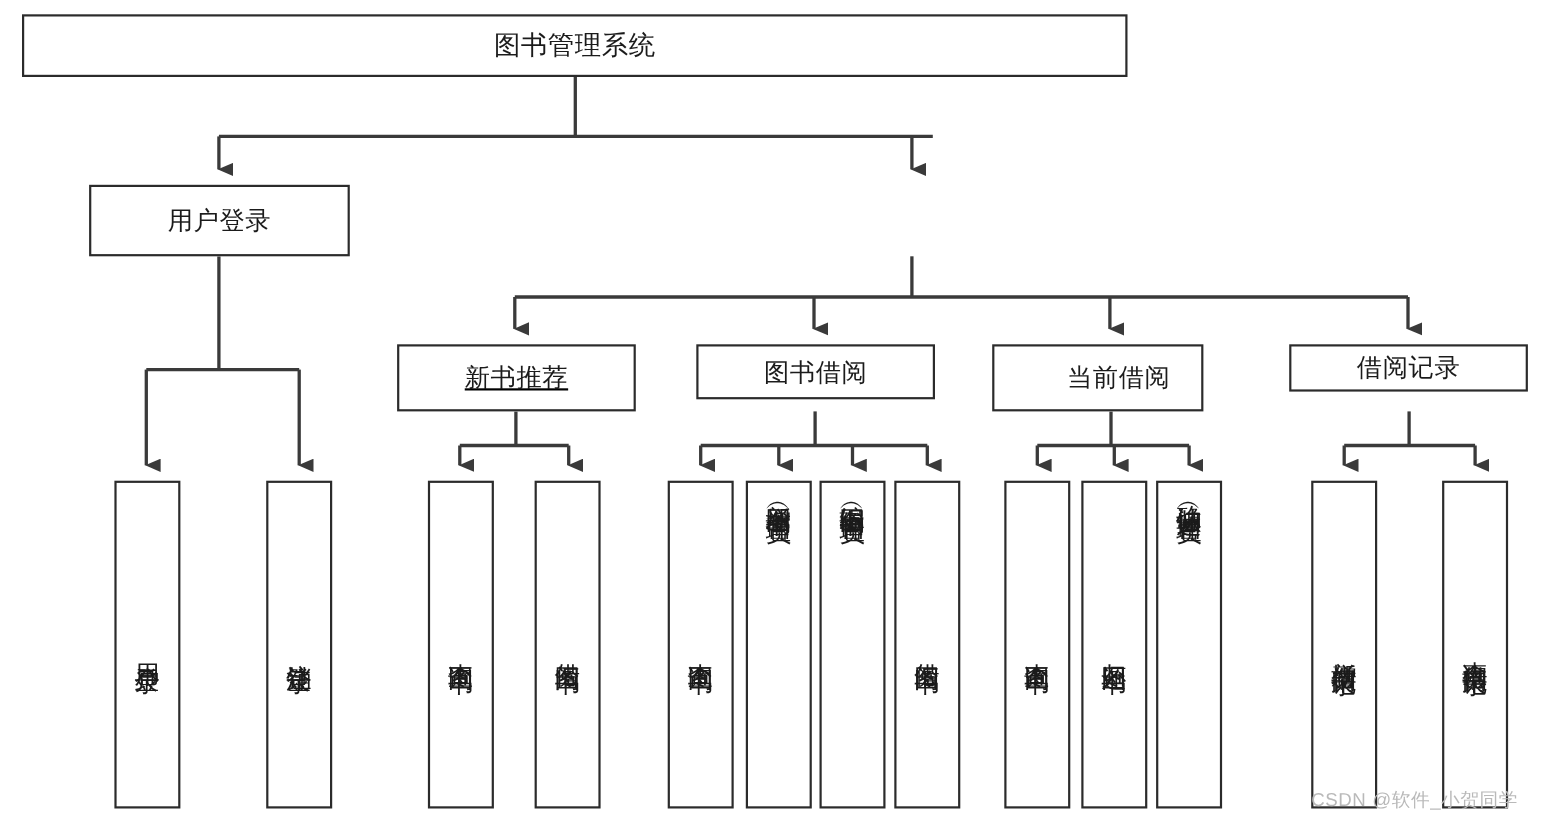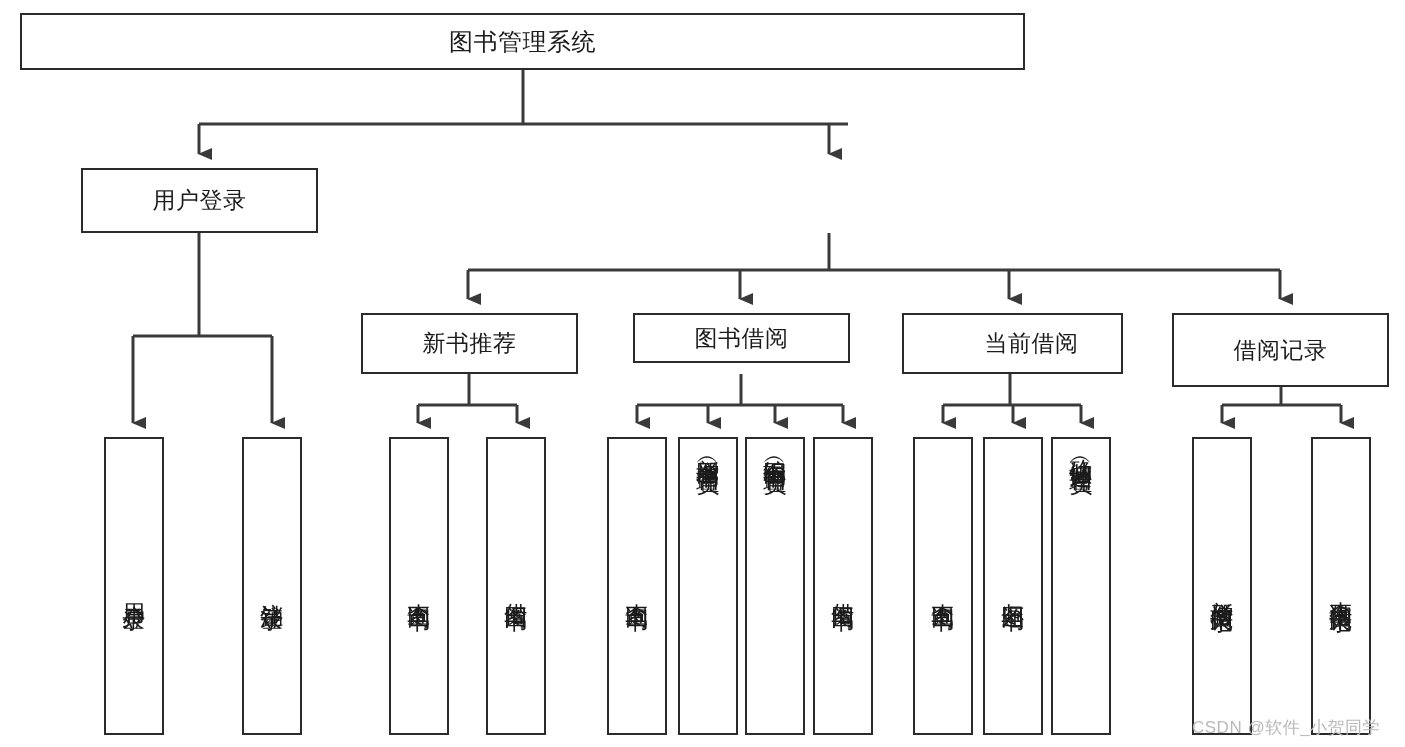"新书推荐" div.node-box { text-decoration: none -> underline }
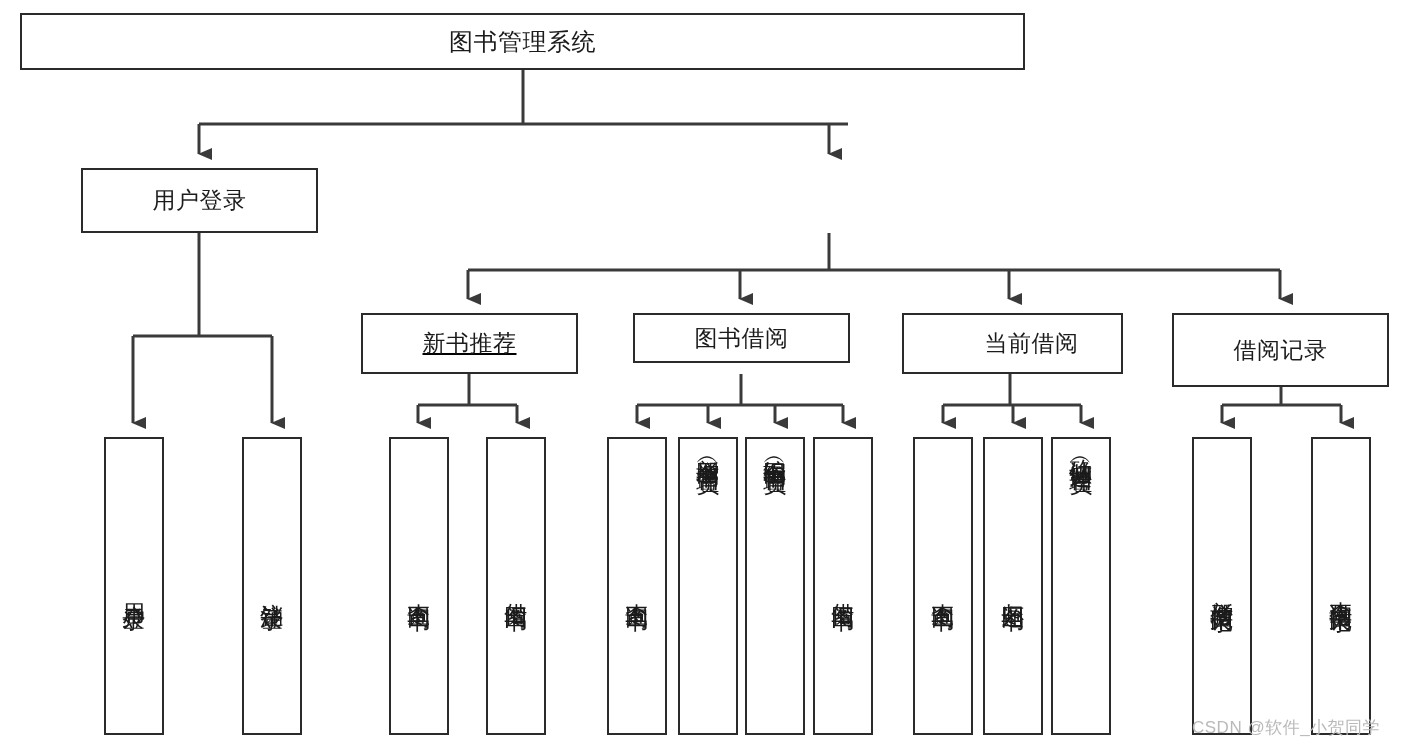"当前借阅" div.node-box { width: 221px -> 192px }
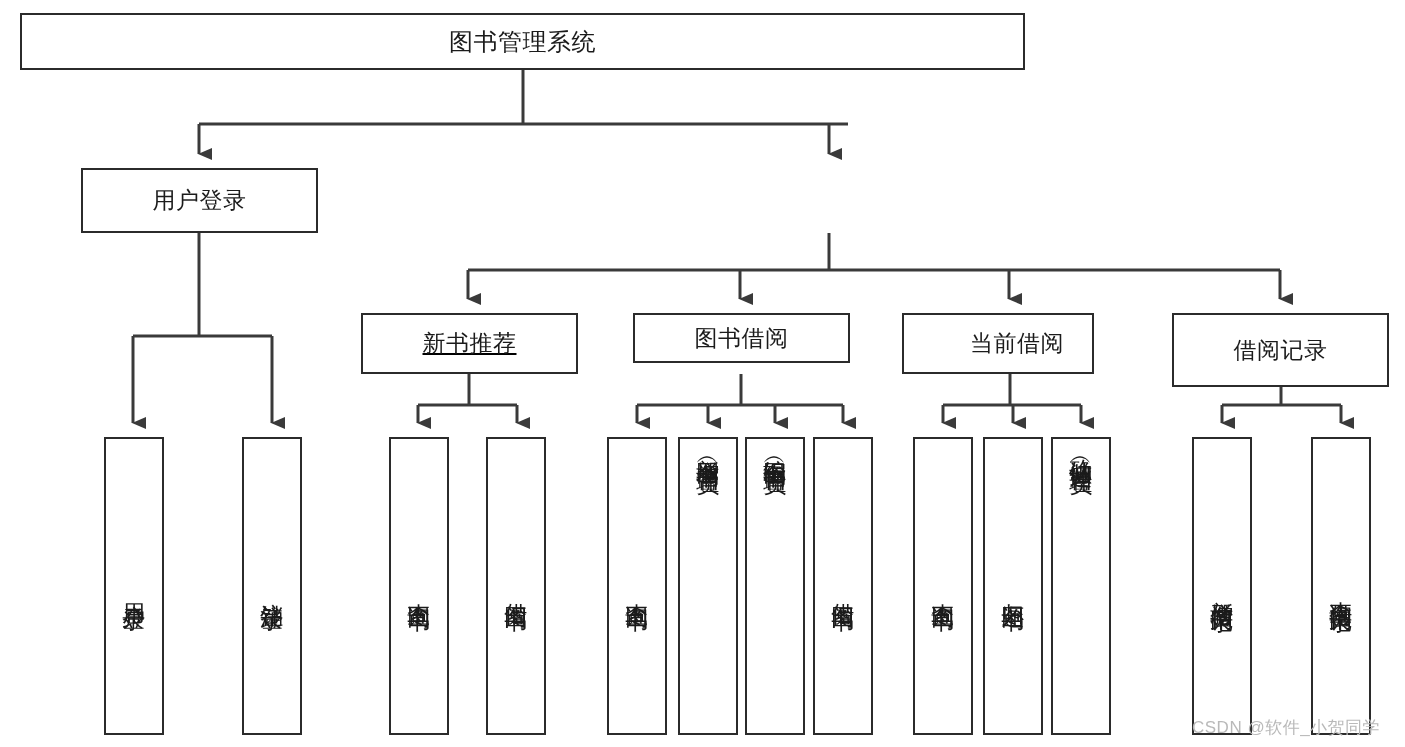"借阅记录" div.node-box { height: 74px -> 43px }
